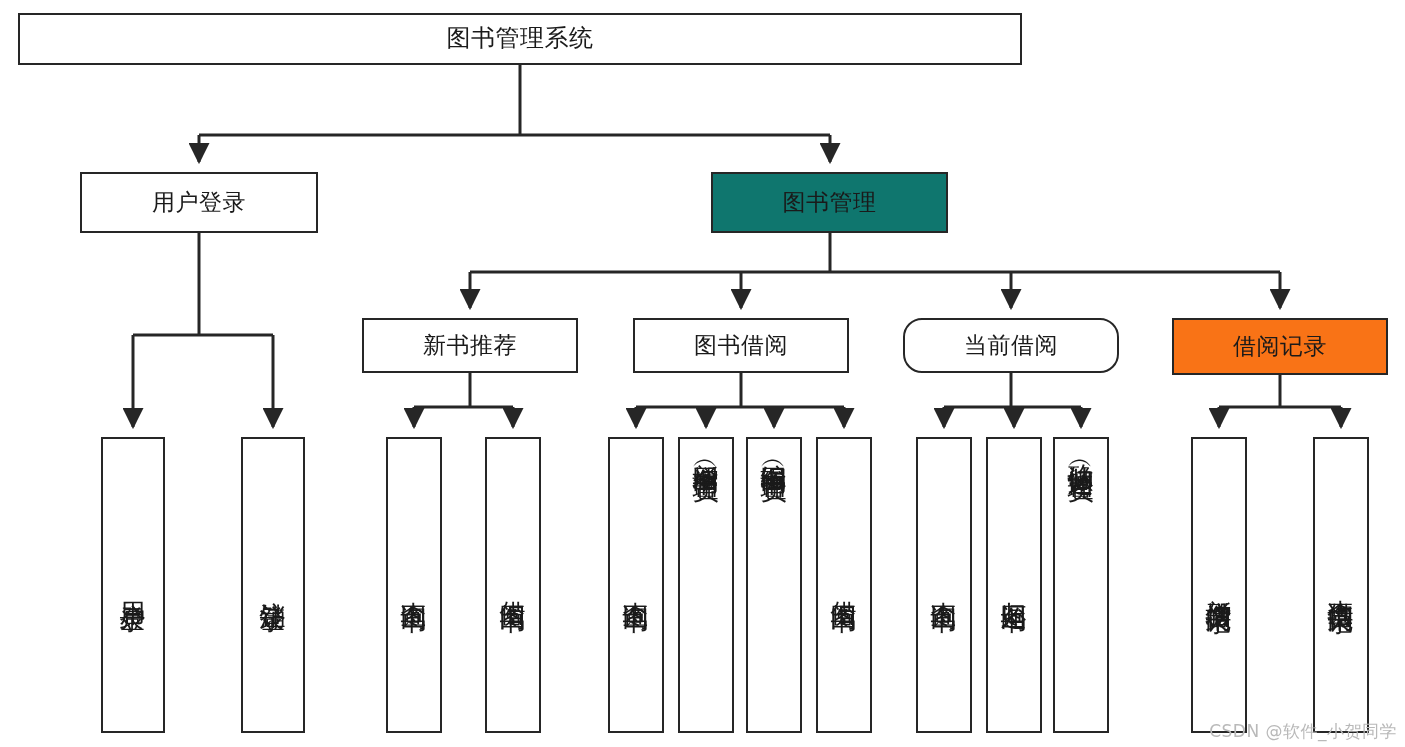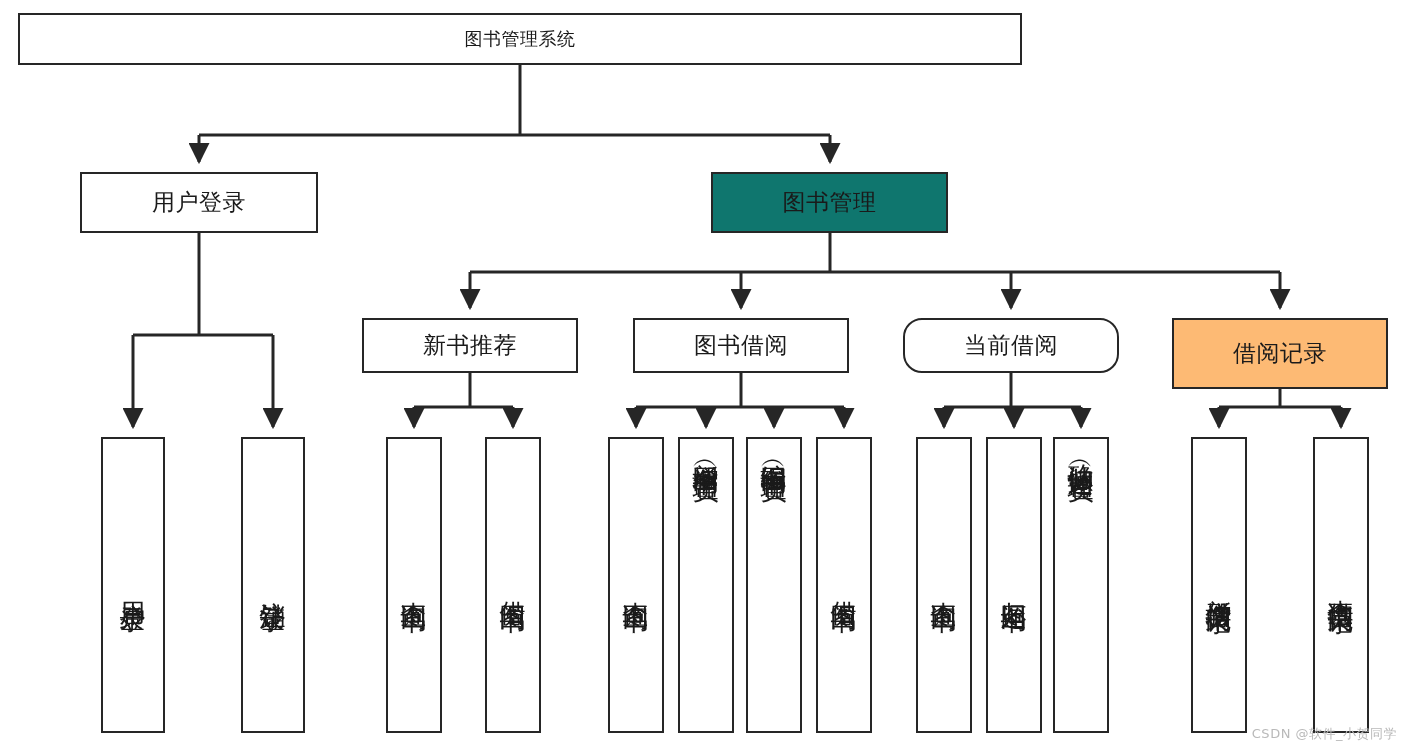"图书管理系统" .node.root .node-label { font-size: 18px -> 24px }
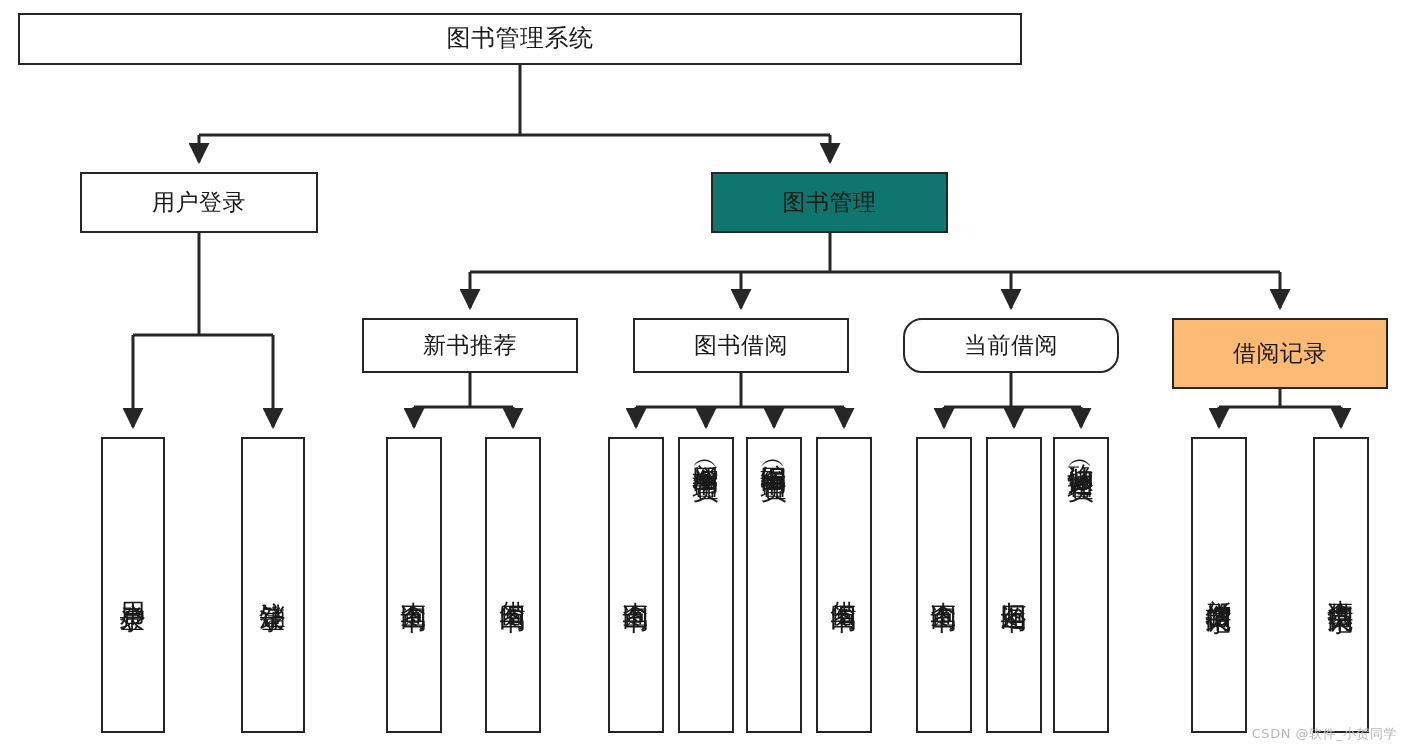"借阅记录" div.node { background: #fdba74 -> #f97316; height: 71px -> 57px }
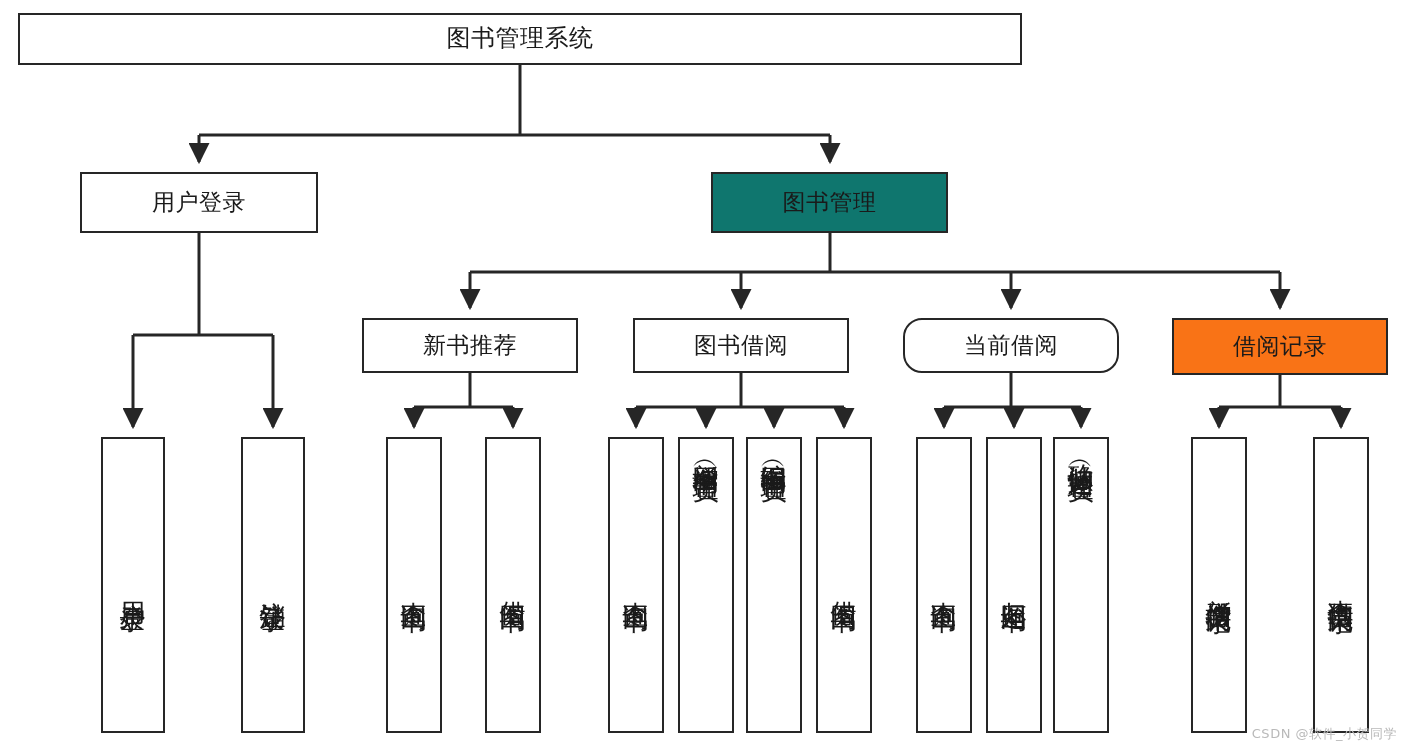"CSDN @软件_小贺同学" #watermark { font-size: 13px -> 17px }
